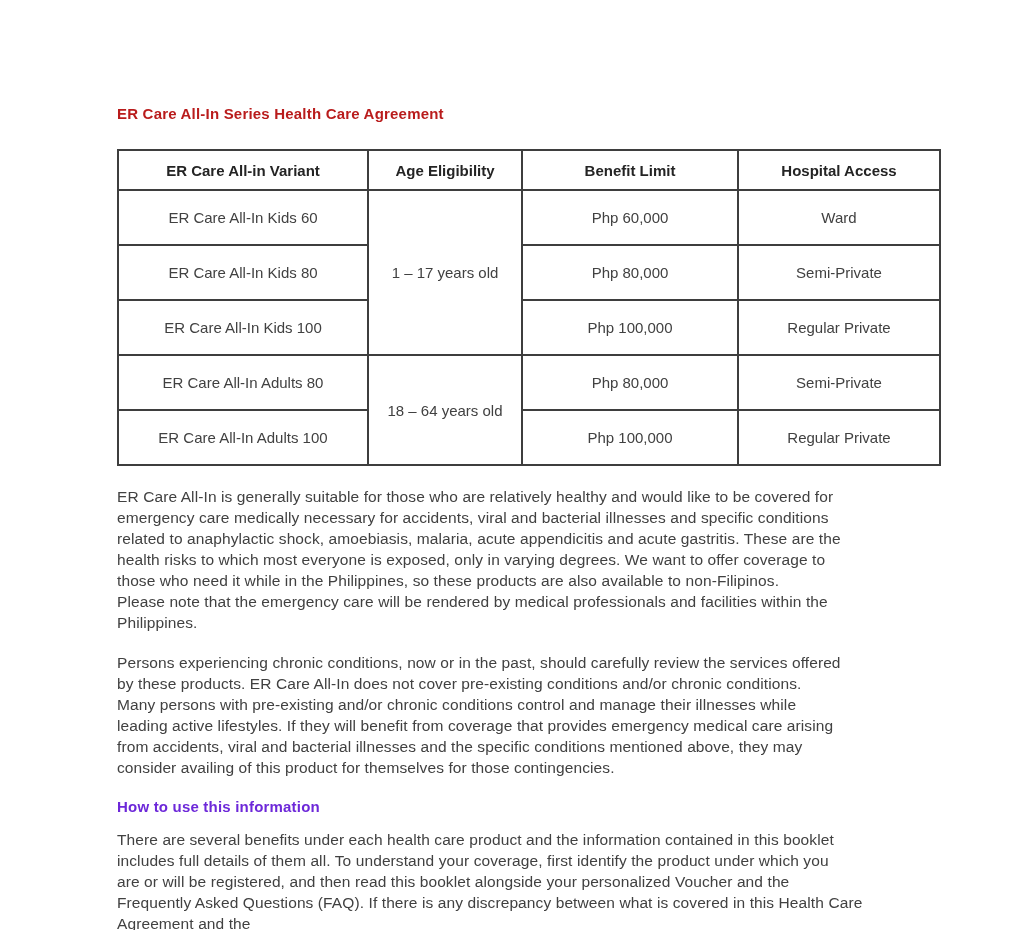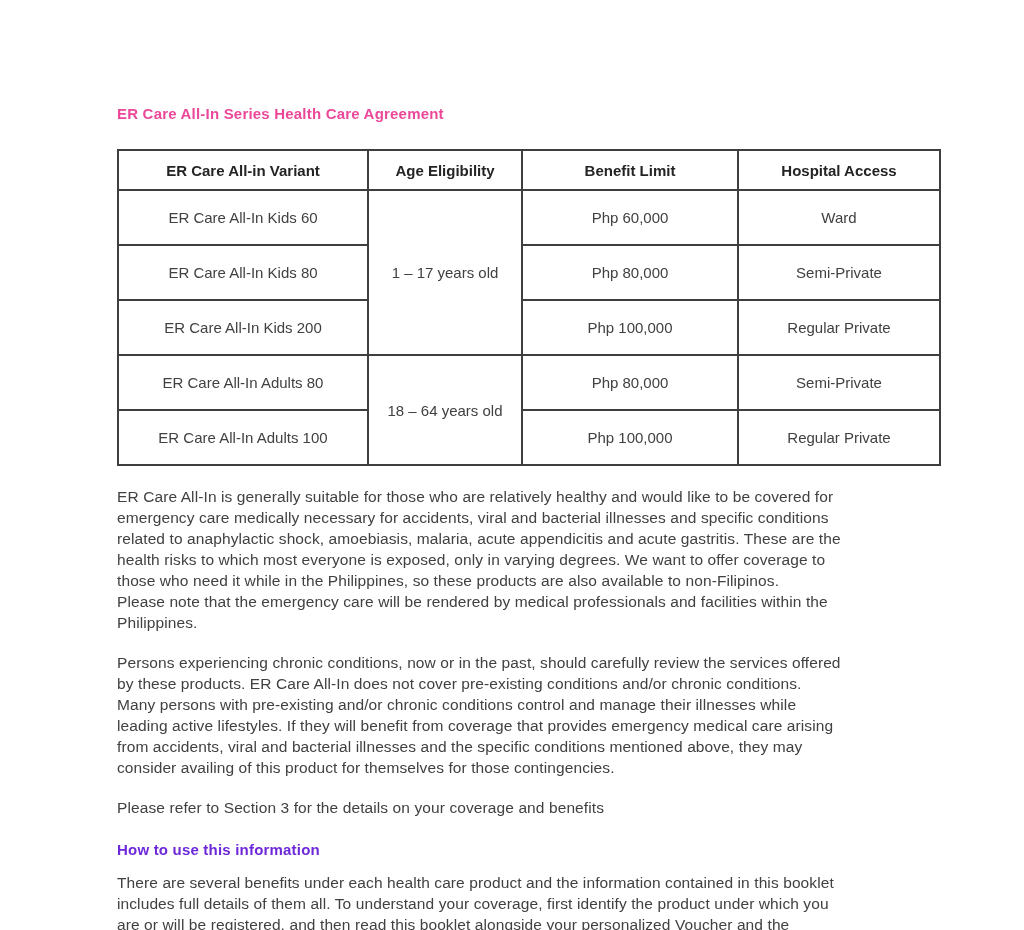"ER Care All-In Series Health" h1.doc-title { color: #ec4899 -> #b91c1c }
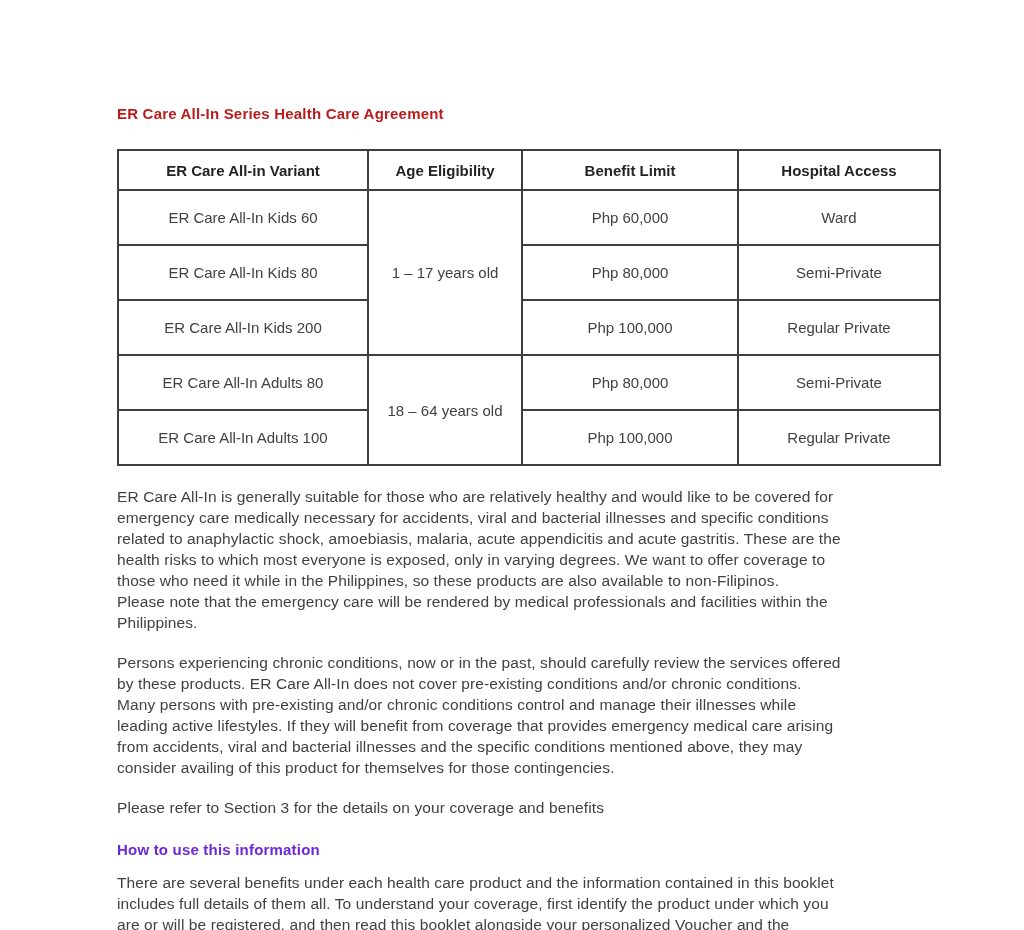"ER Care All-In Kids 200" td { text: 200 -> 100 }
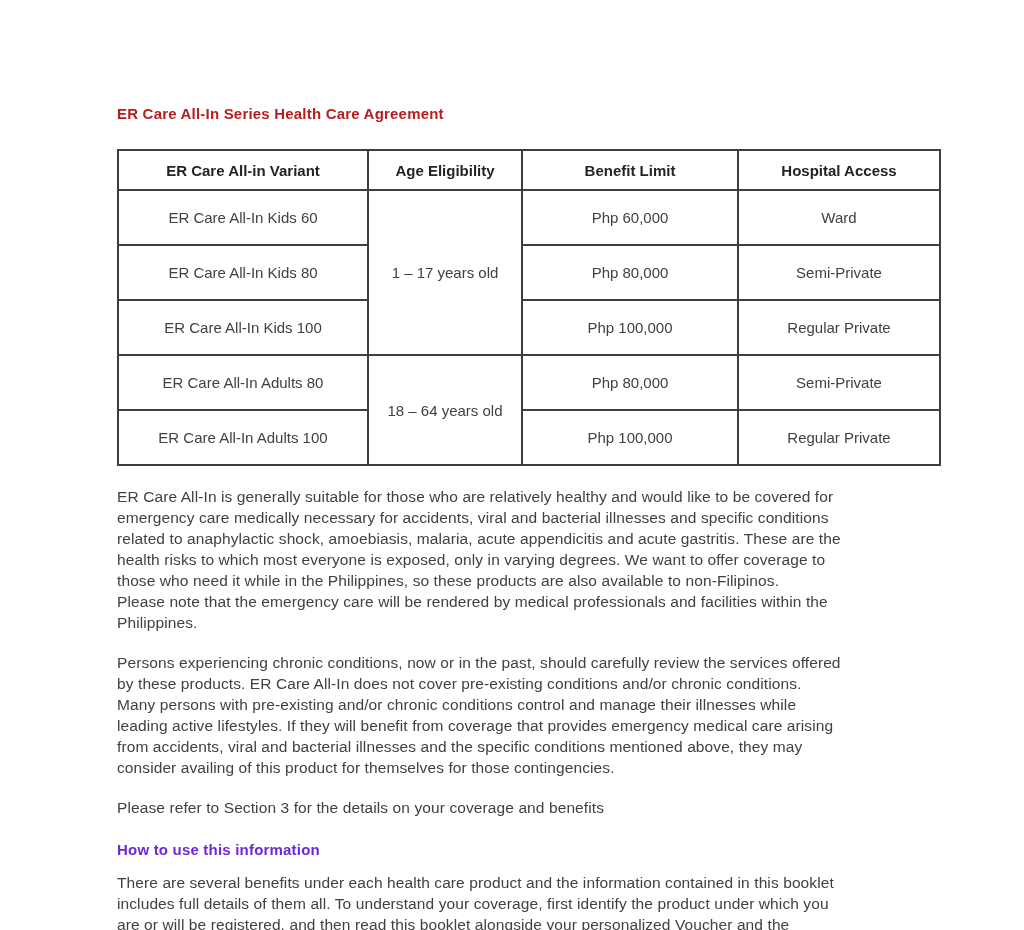"Please refer to Section 3" p.body { html: <p>Please refer to Section 3 for the details on your coverage and benefits</p> -> none }
